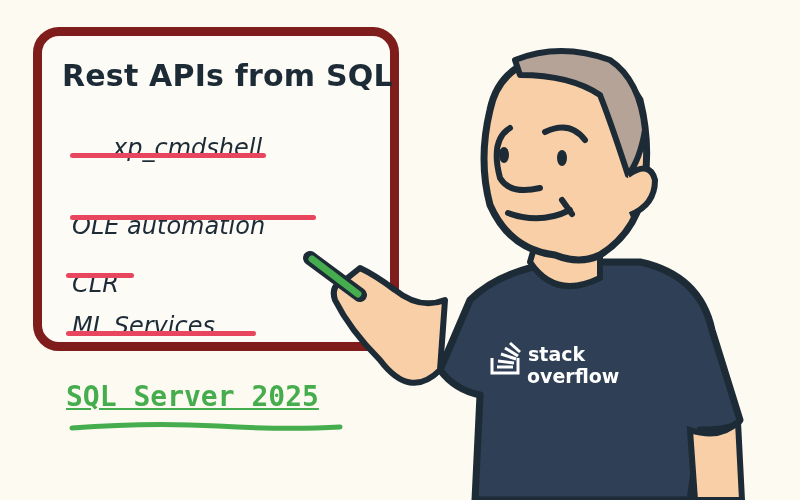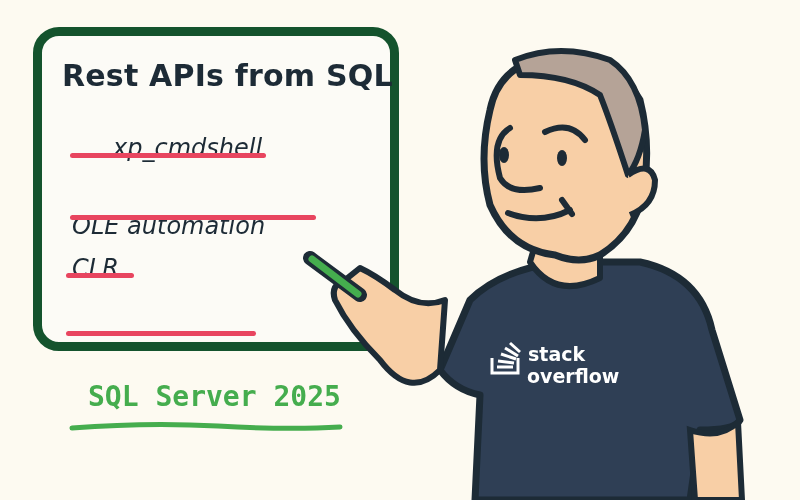"Rest APIs from SQL" .board { border: 9px solid #14532d -> 9px solid #7f1d1d }
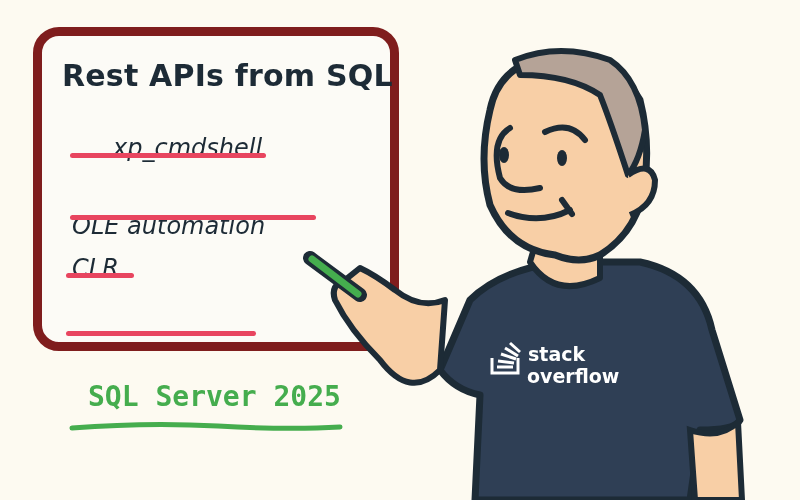"CLR" div.item { top: 218px -> 234px }
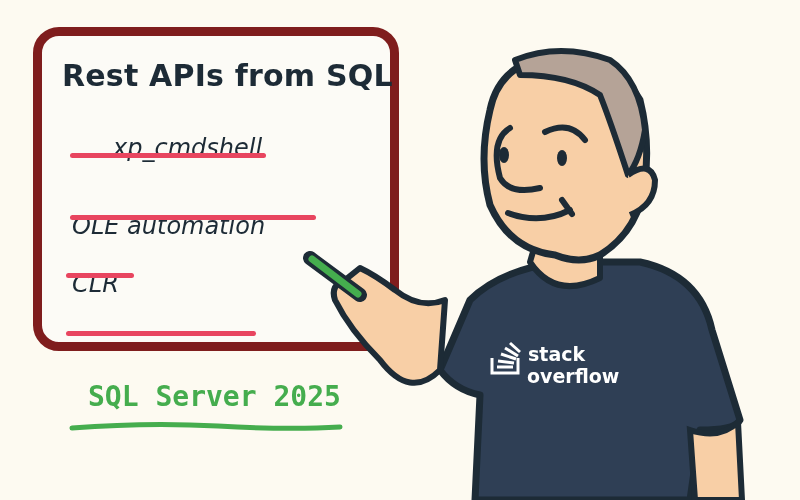"ML Services" div.item { html: none -> <div>ML Services</div> }
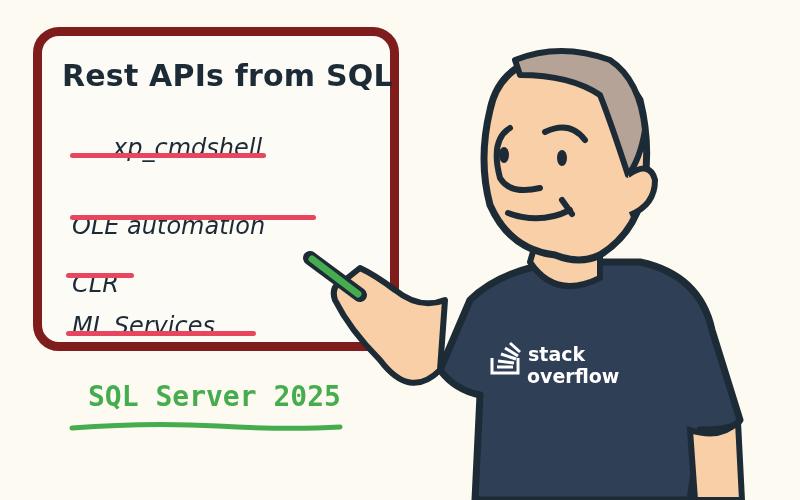"SQL Server 2025" .final { left: 46px -> 24px; text-decoration: none -> underline }
